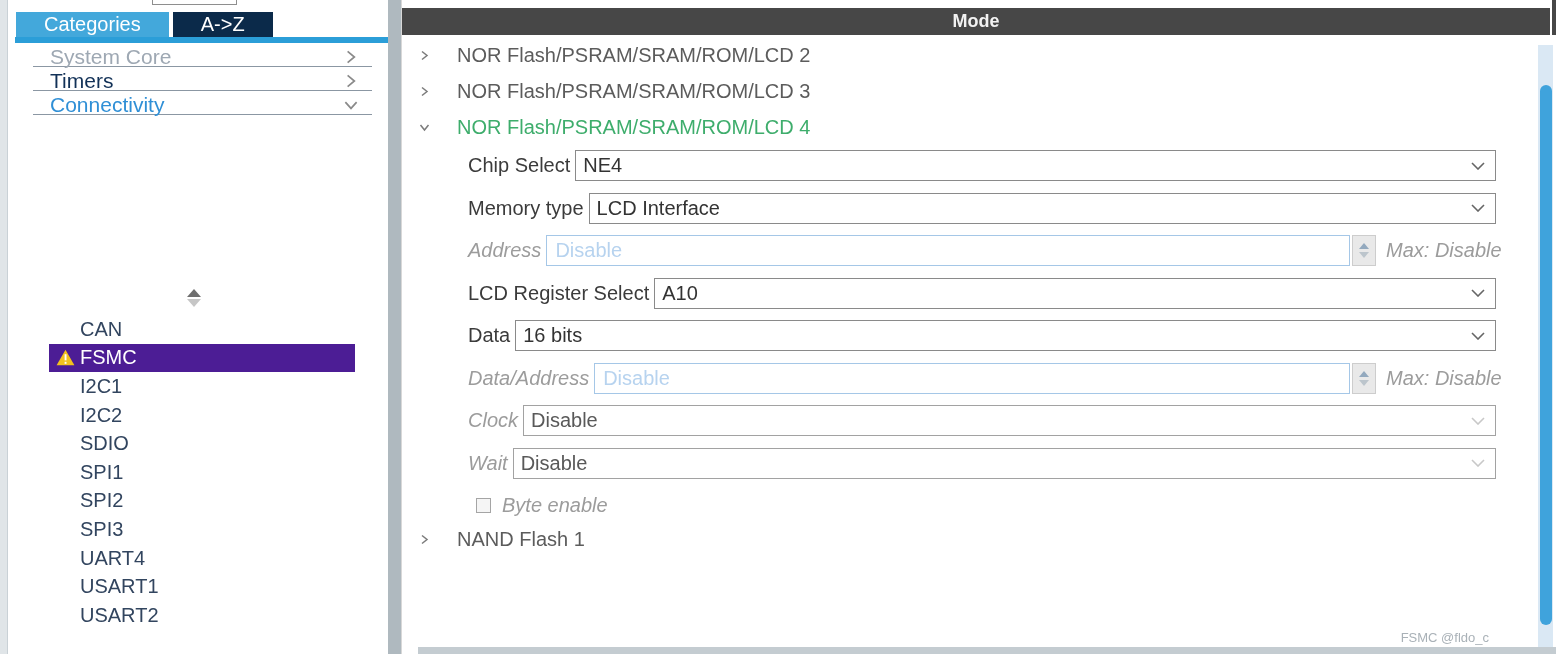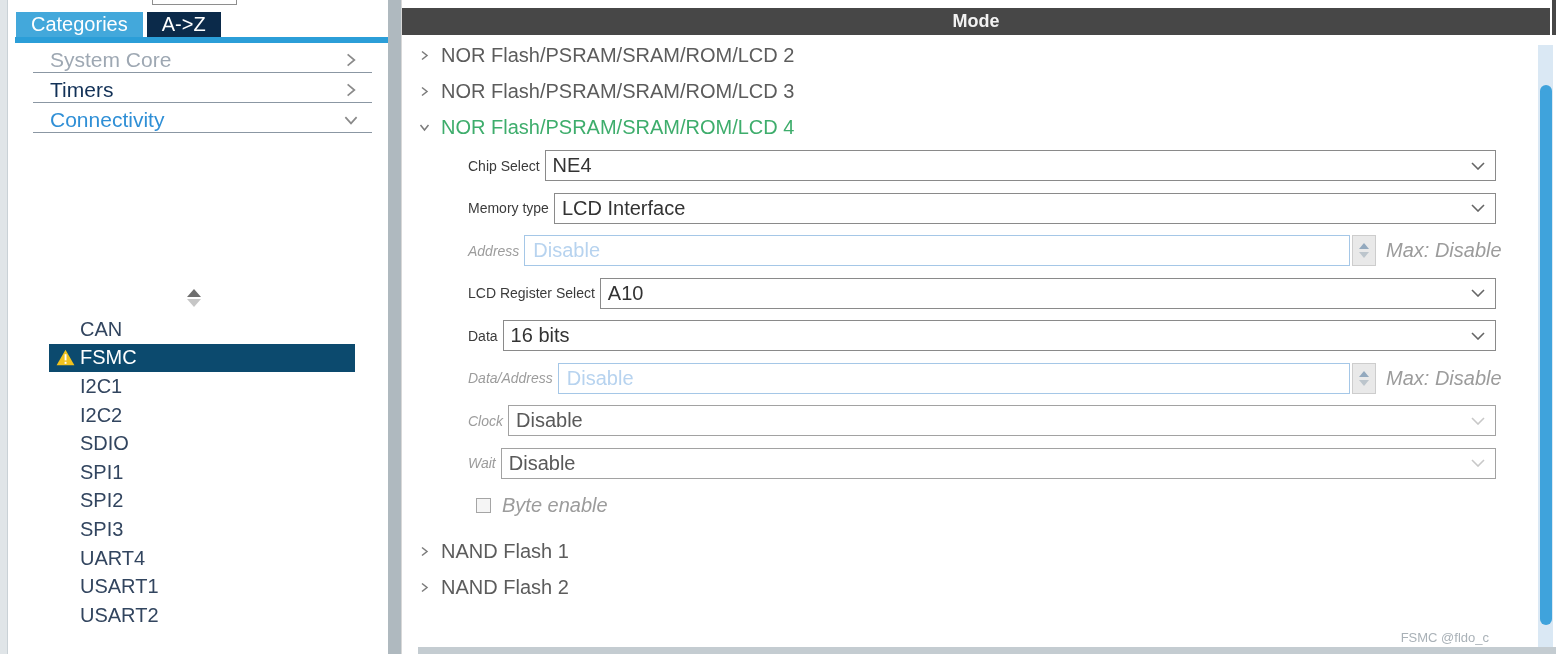"Categories" .tab { padding: 0 15px -> 0 28px }
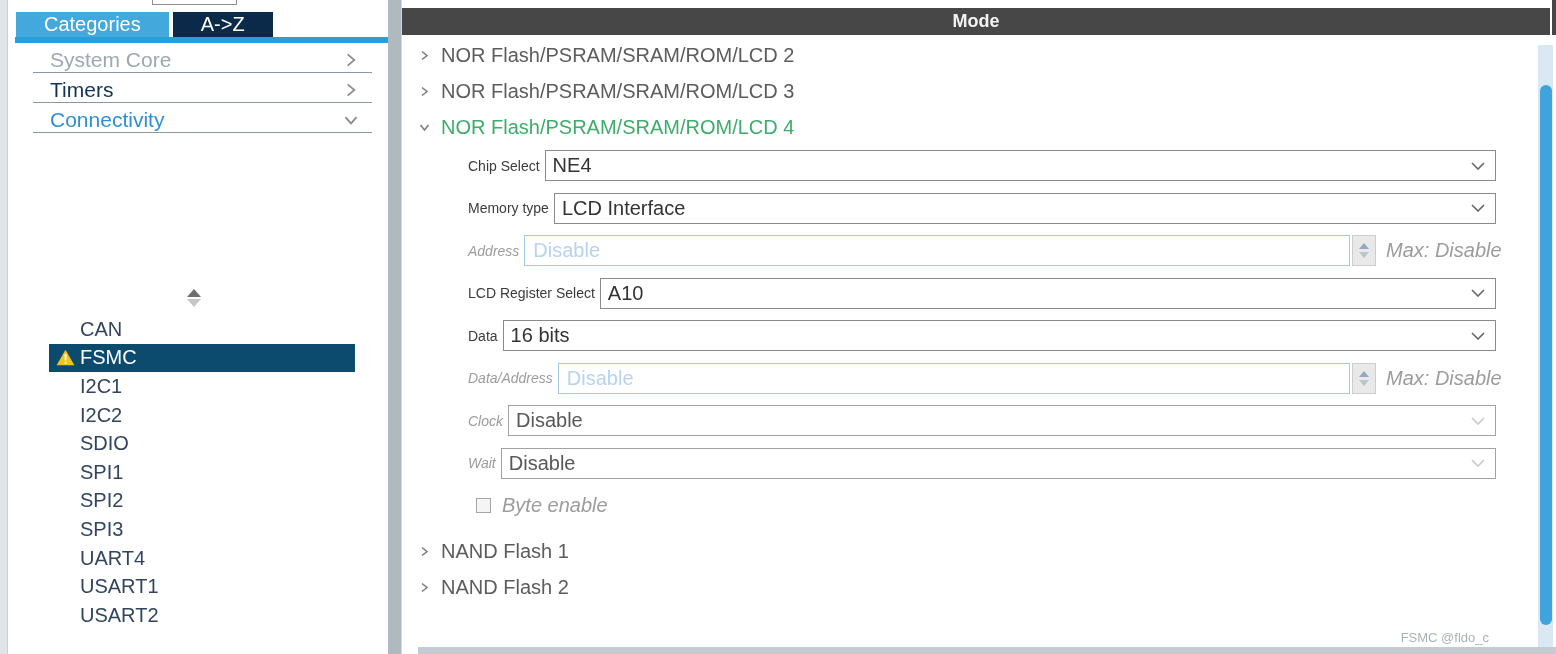"System Core" .cat-row { height: 30px -> 24px }
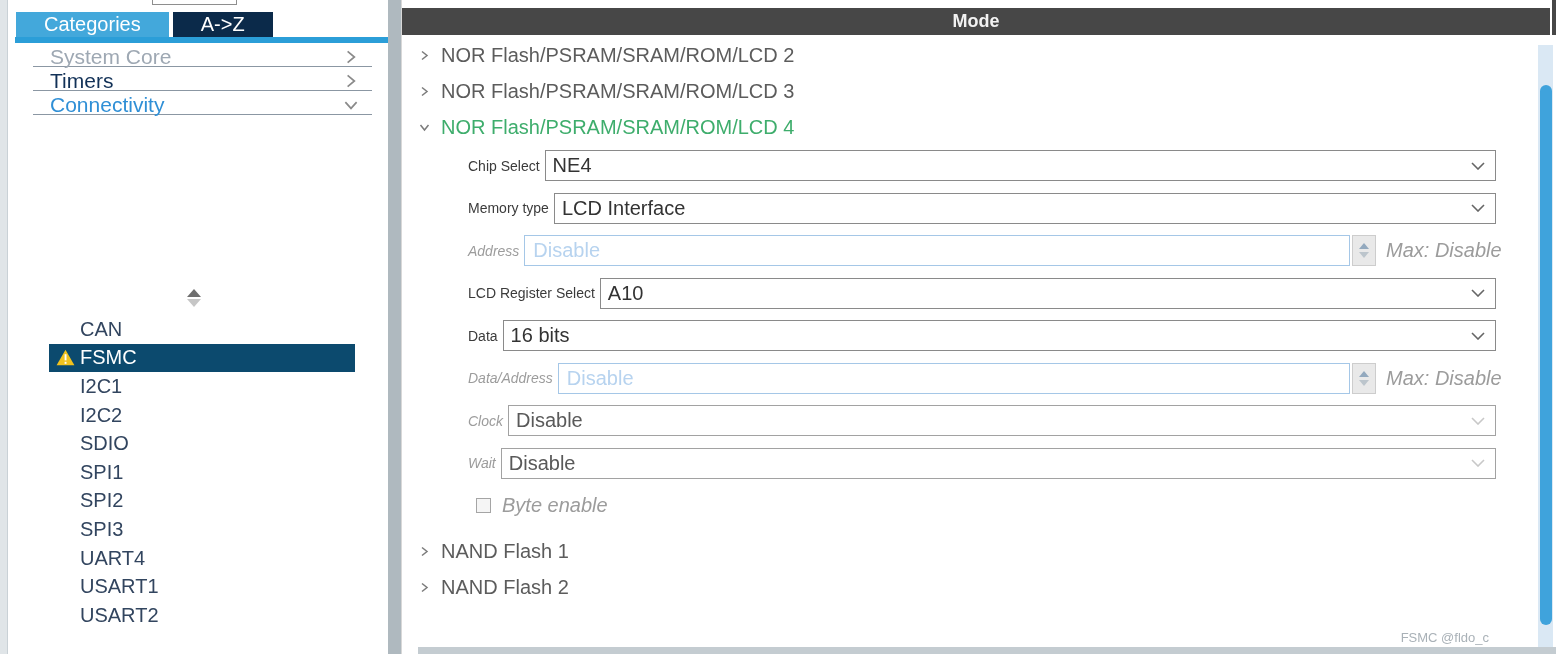"NOR Flash/PSRAM/SRAM/ROM/LCD 2" .tree-row { gap: 10px -> 26px }
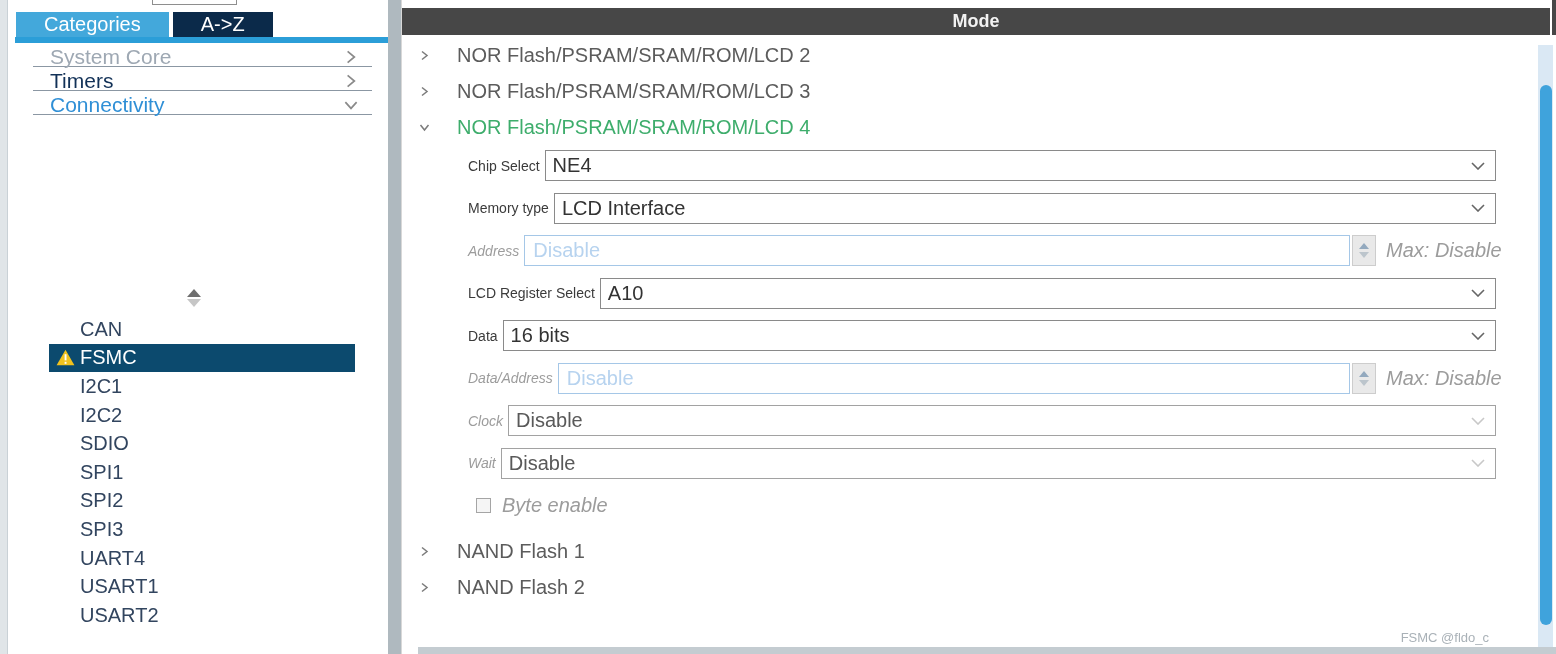"Chip Select" .flabel { font-size: 14px -> 20px }
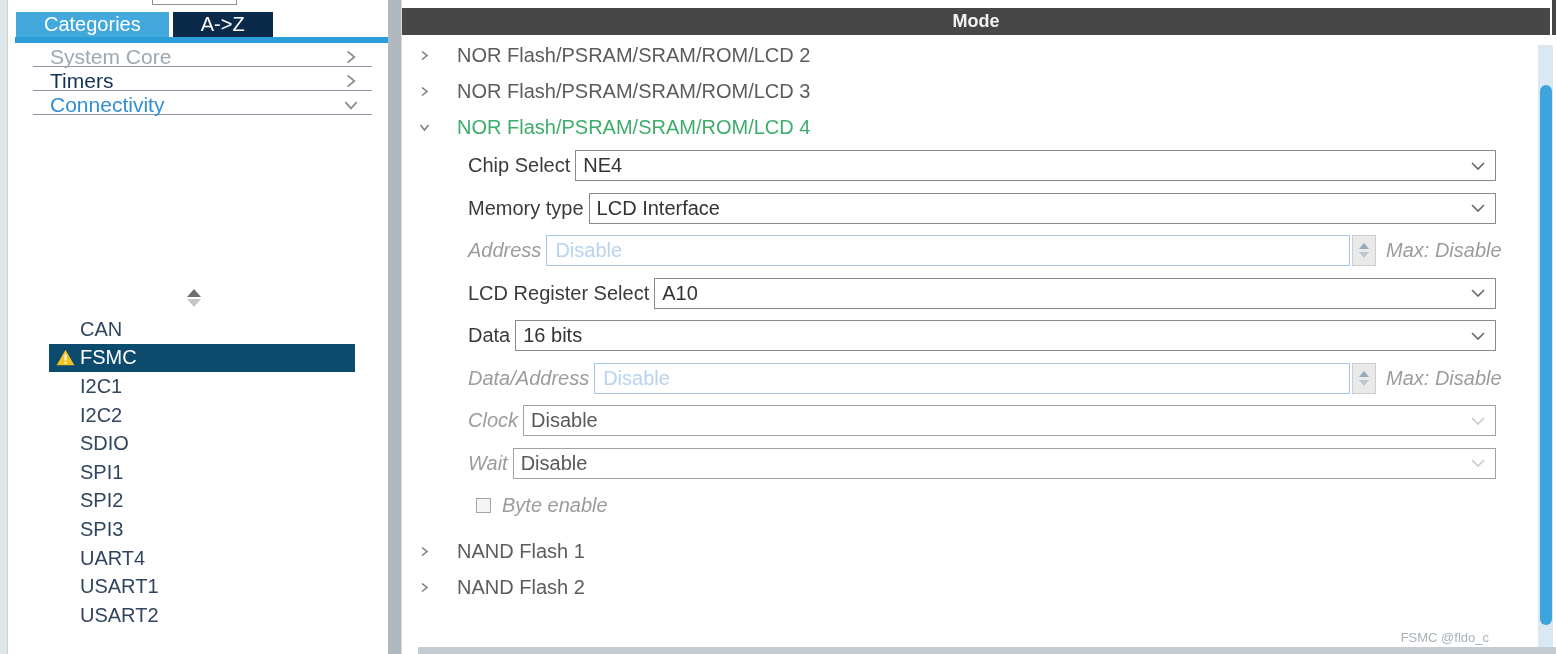"FSMC" .periph.selected { background: #0c4a6e -> #4c1d95 }
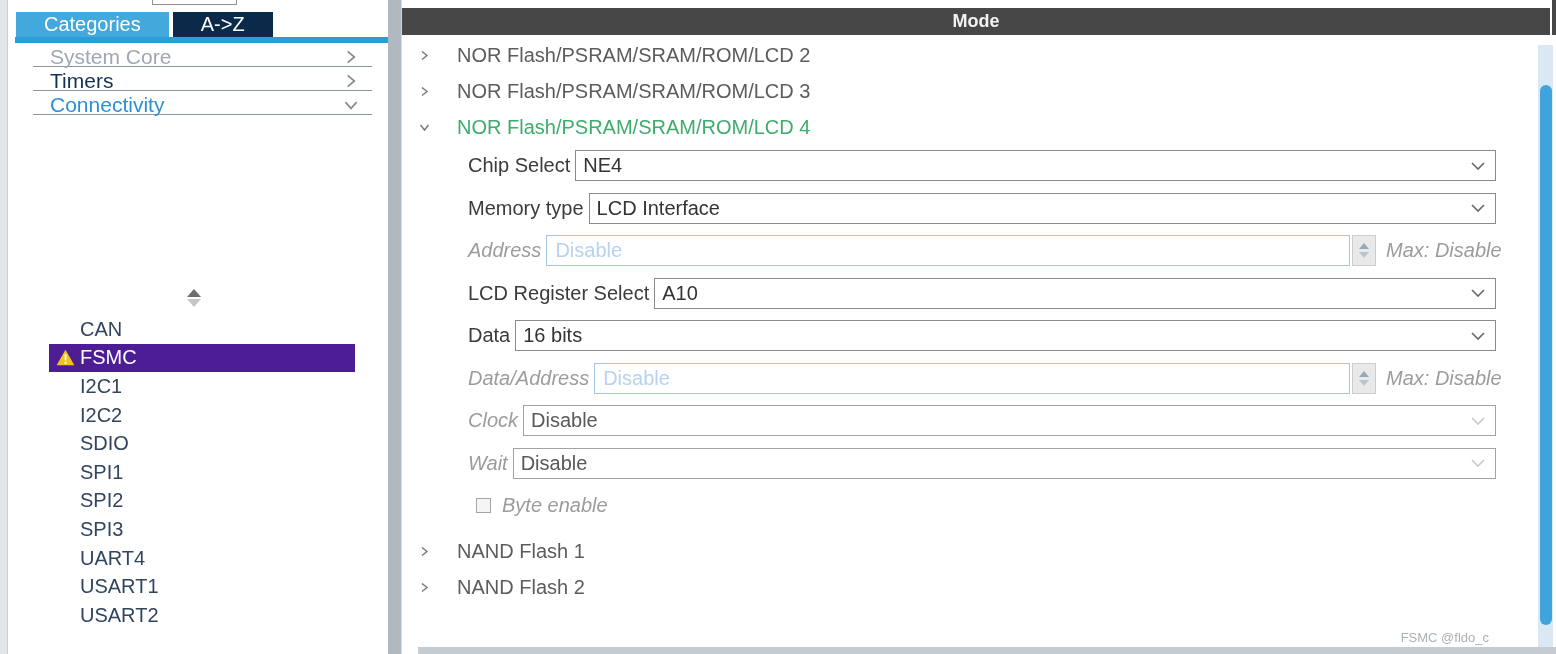"Byte enable" .form > div:last-child { margin-bottom: 12px -> 0 }
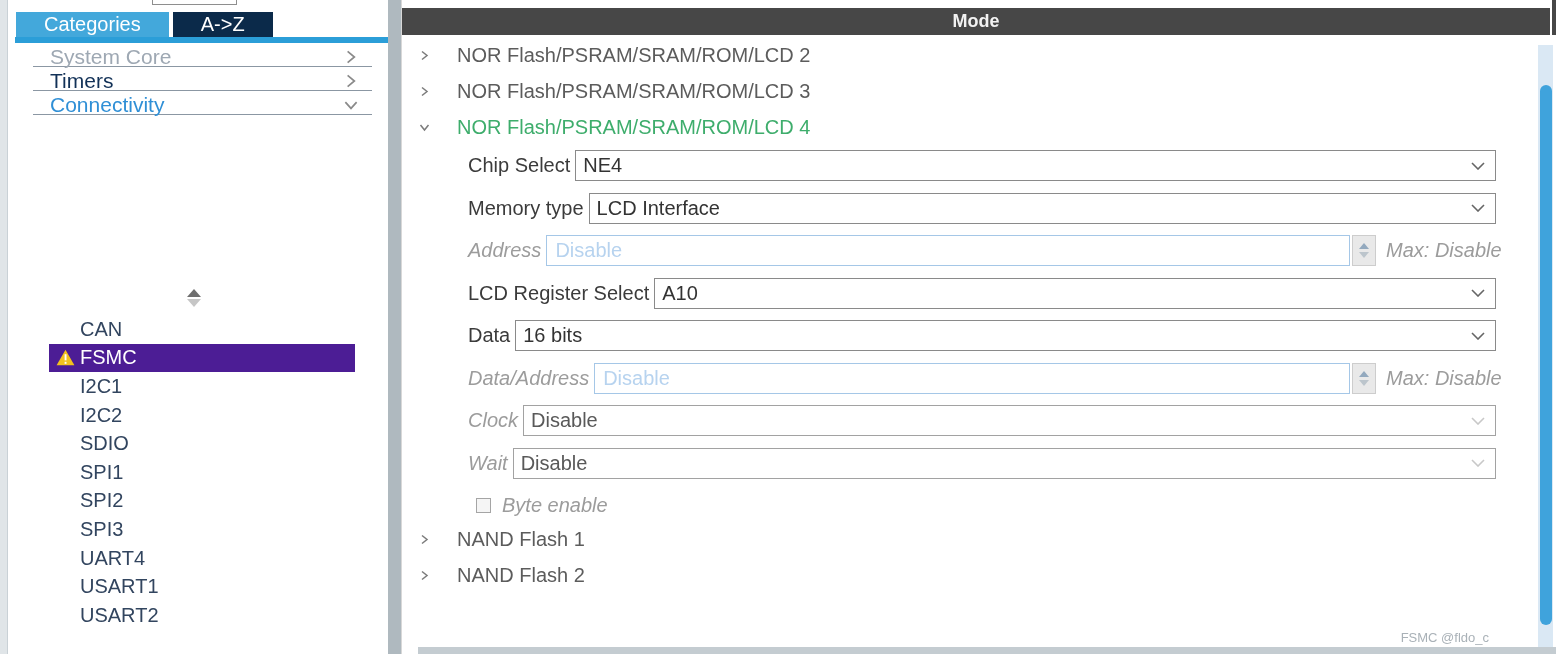"NAND Flash 2" div.tree-row { html: <div> <span> <svg> <path></path> </svg> </span> <span>NAND Flash 2</span> </div> -> none }
